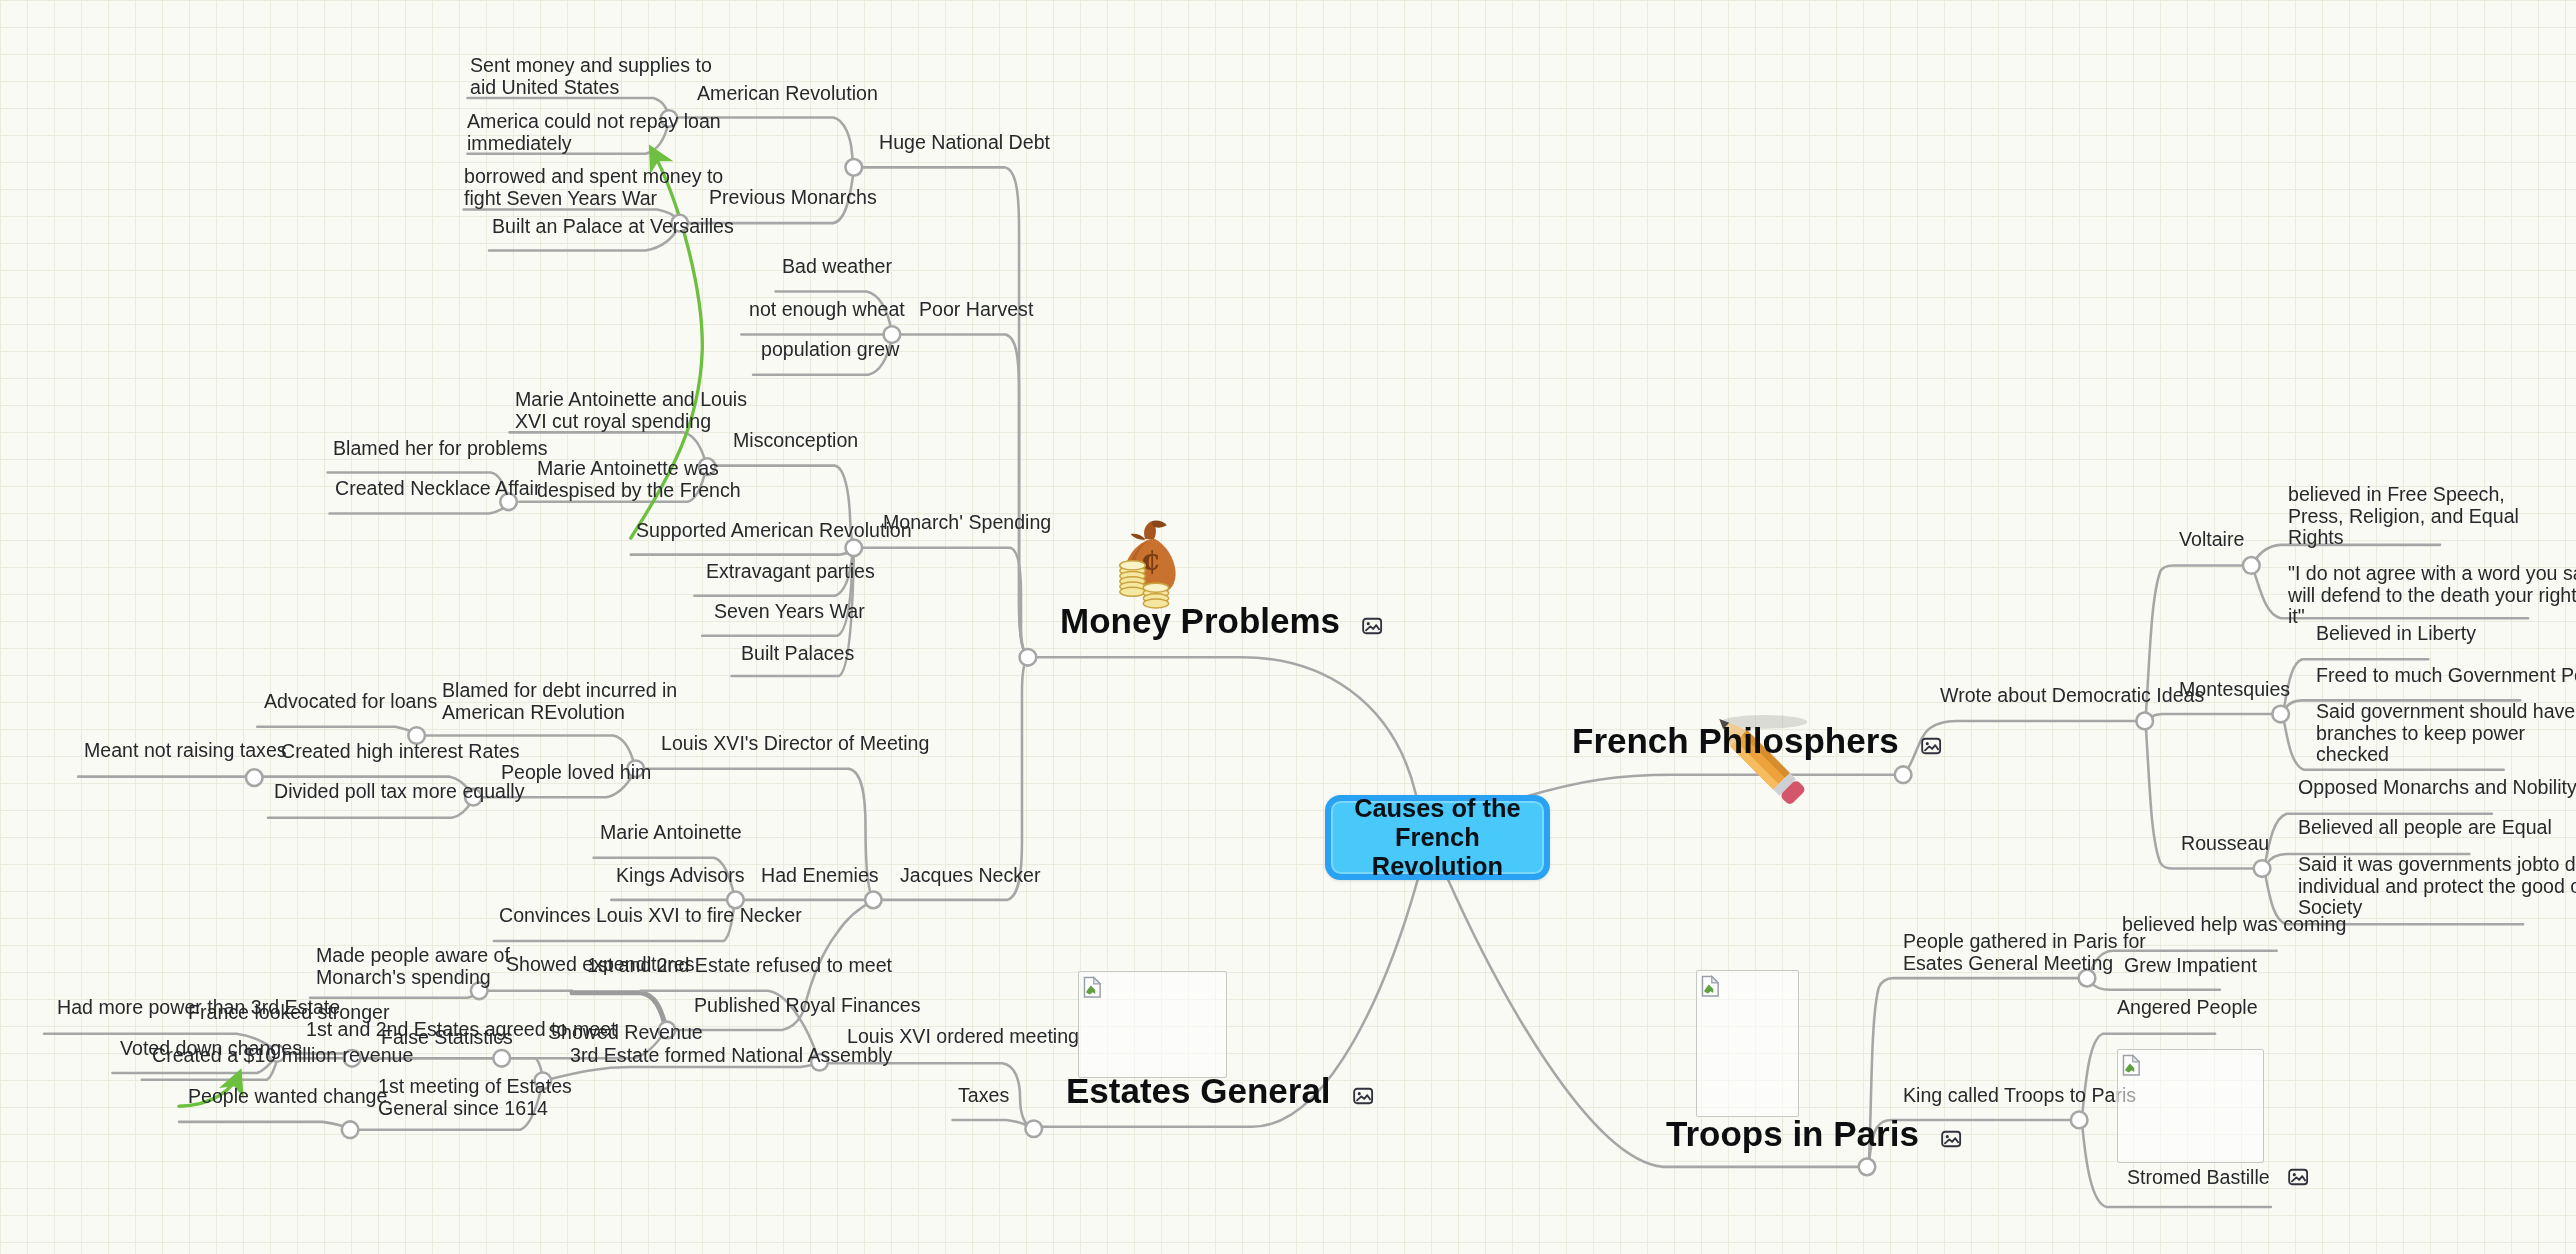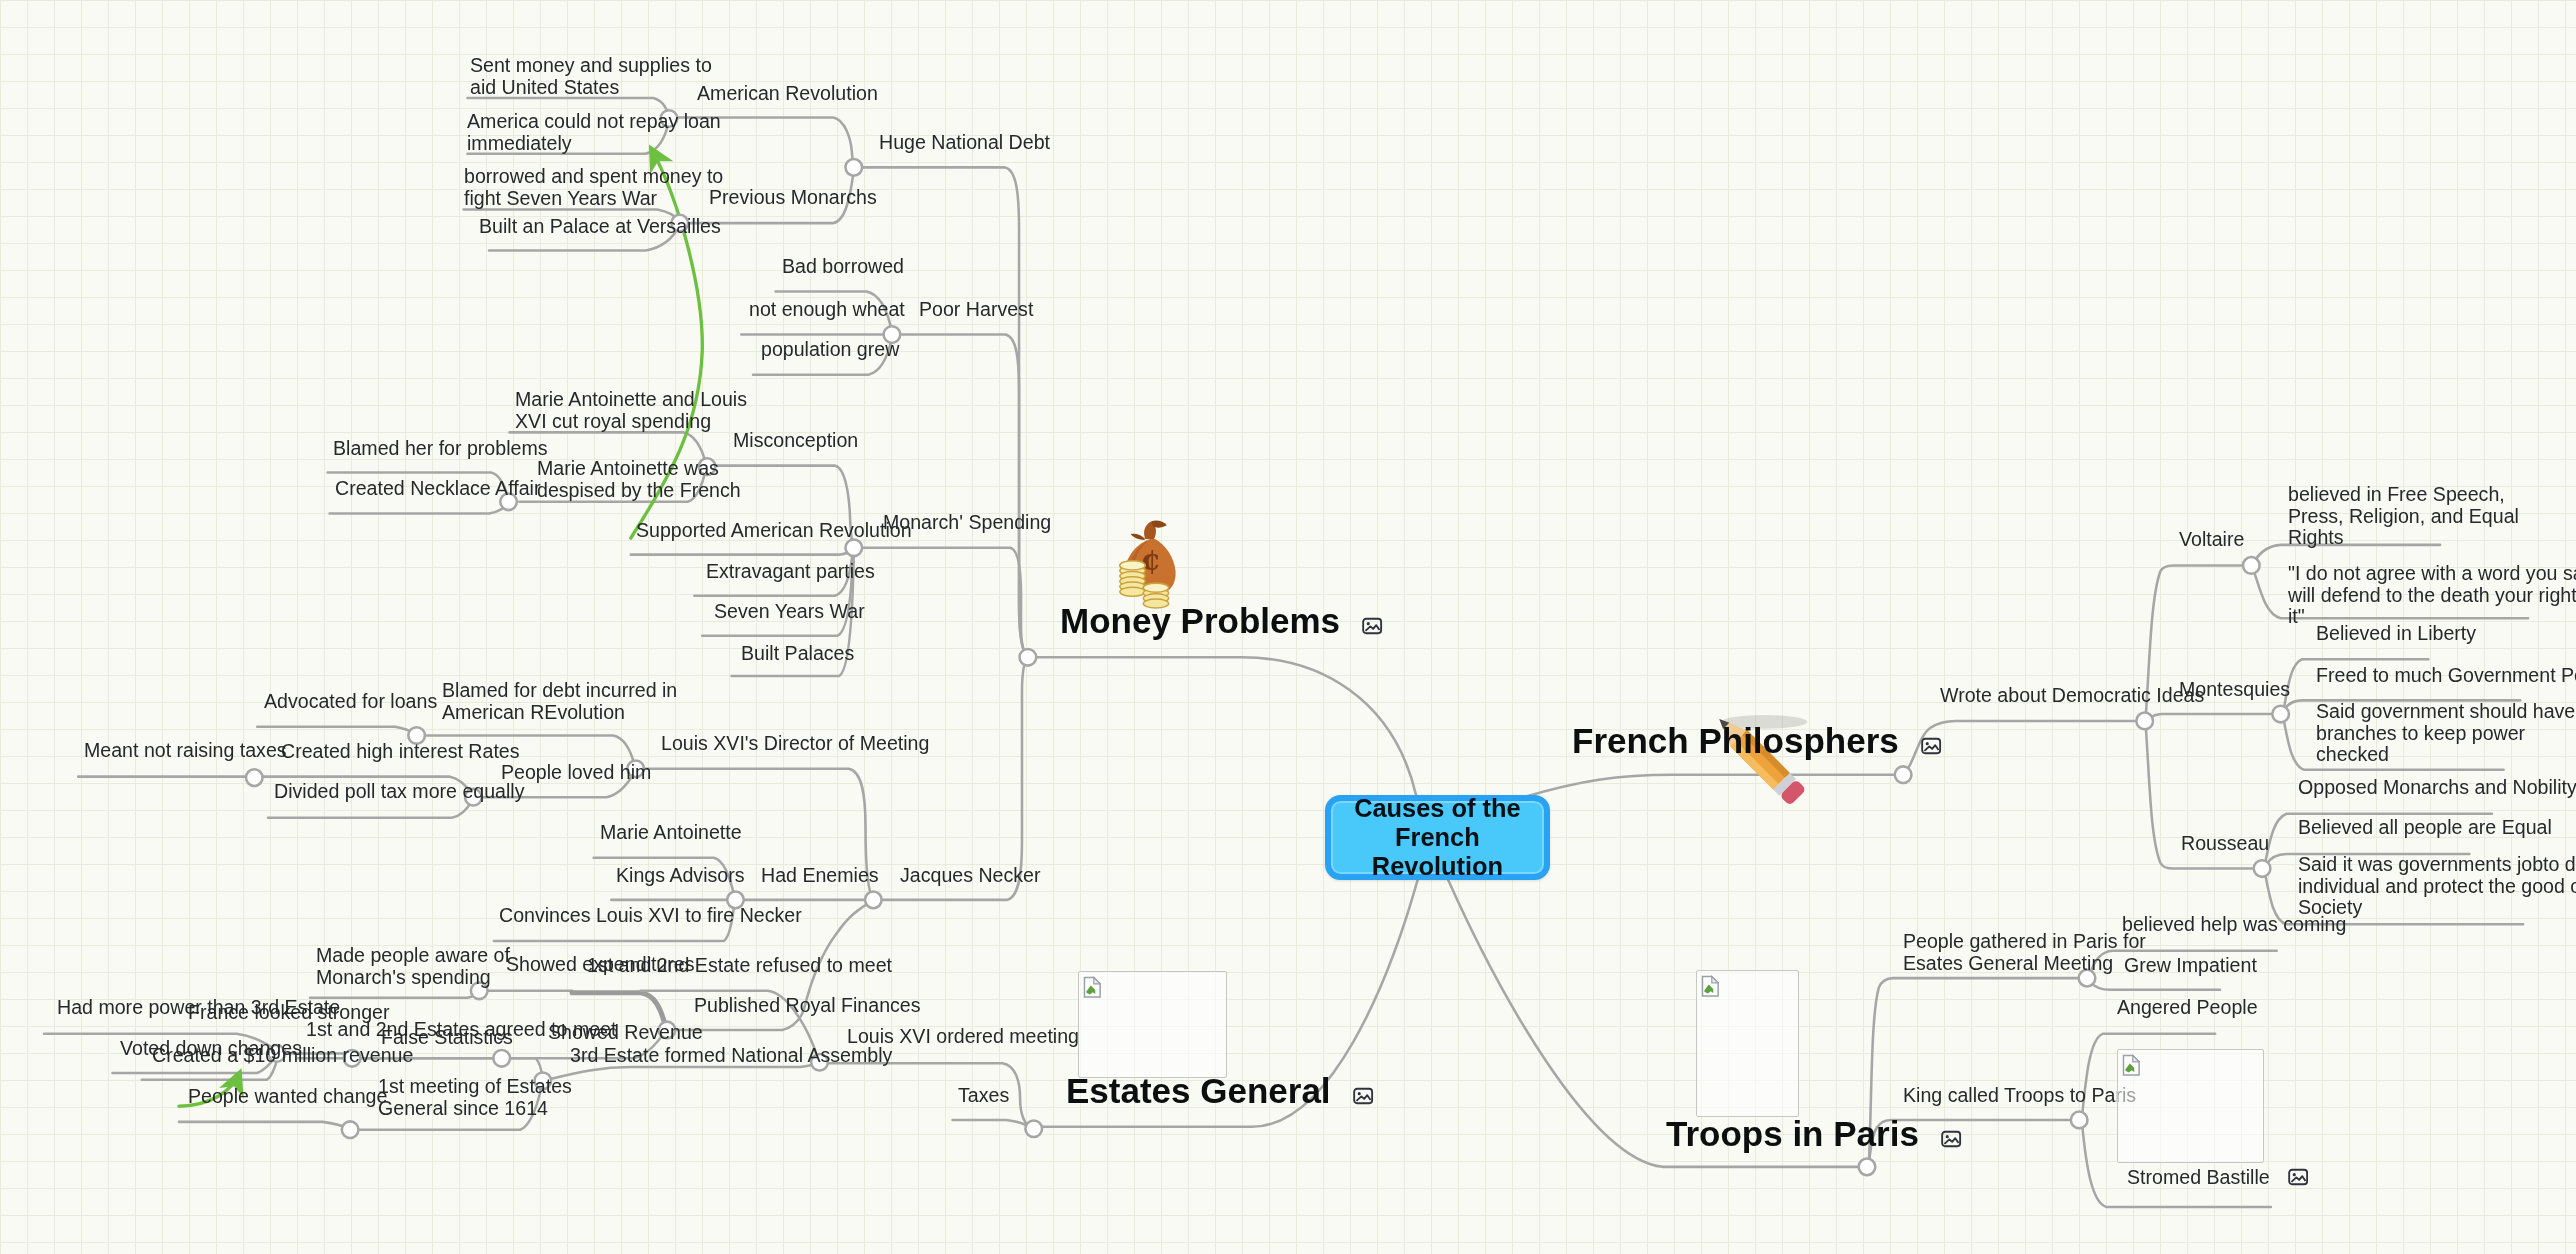"Built an Palace at Versailles" div.node { left: 479px -> 492px }
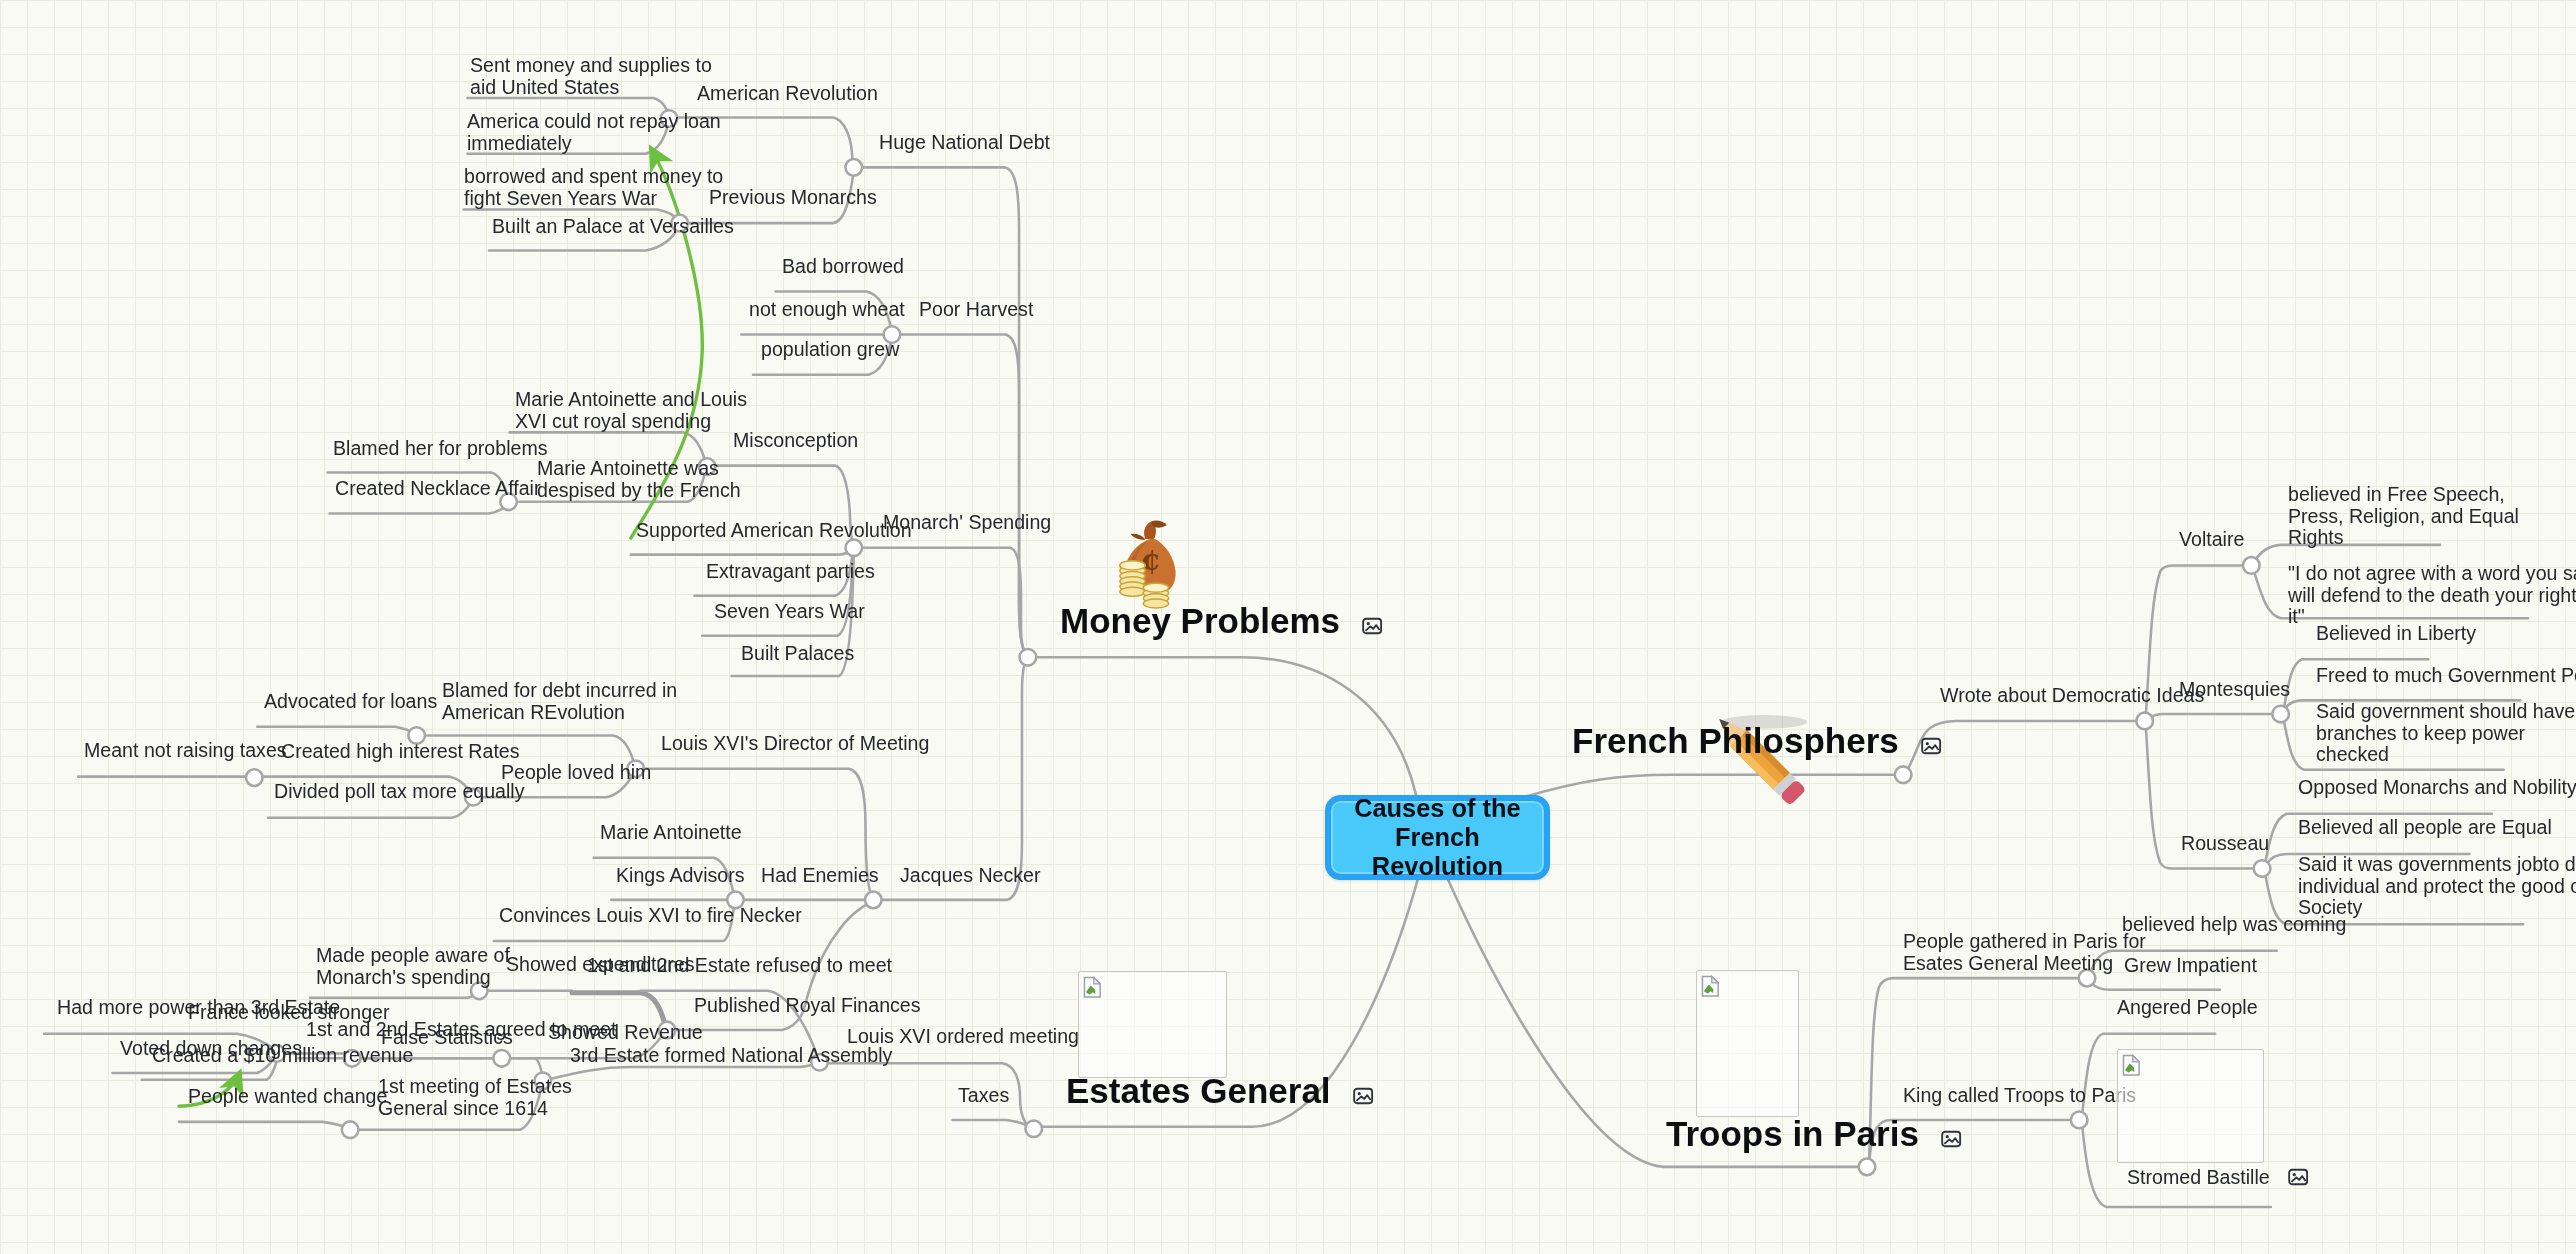"Bad borrowed" span.ln { text: borrowed -> weather }
